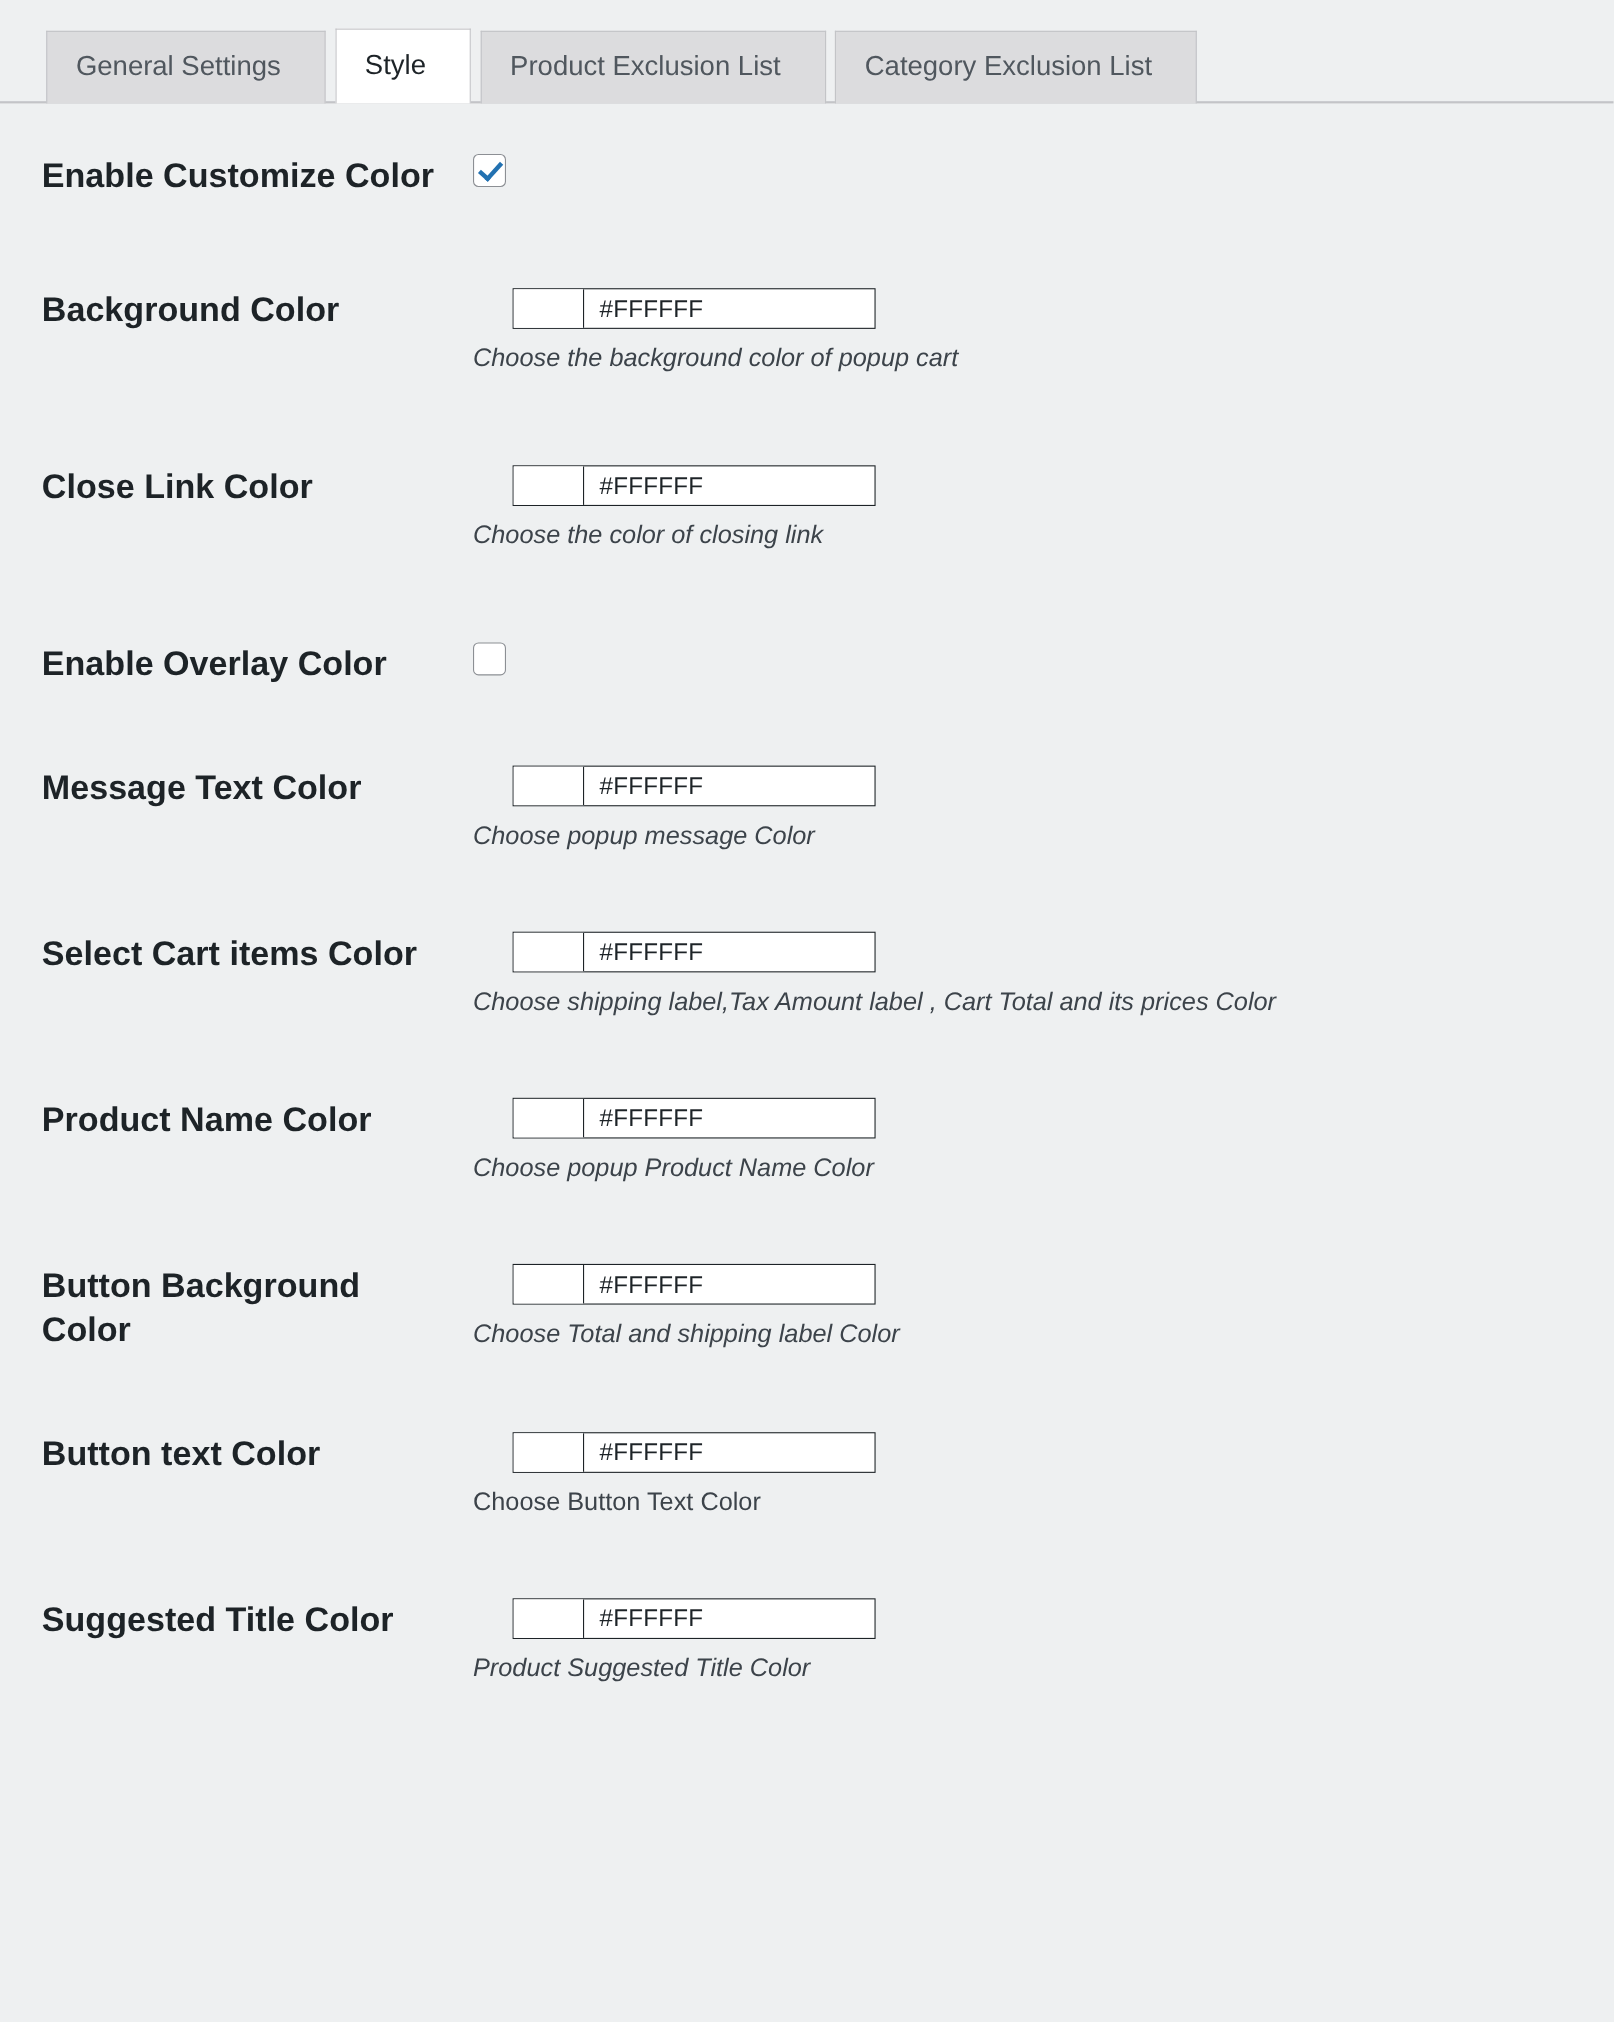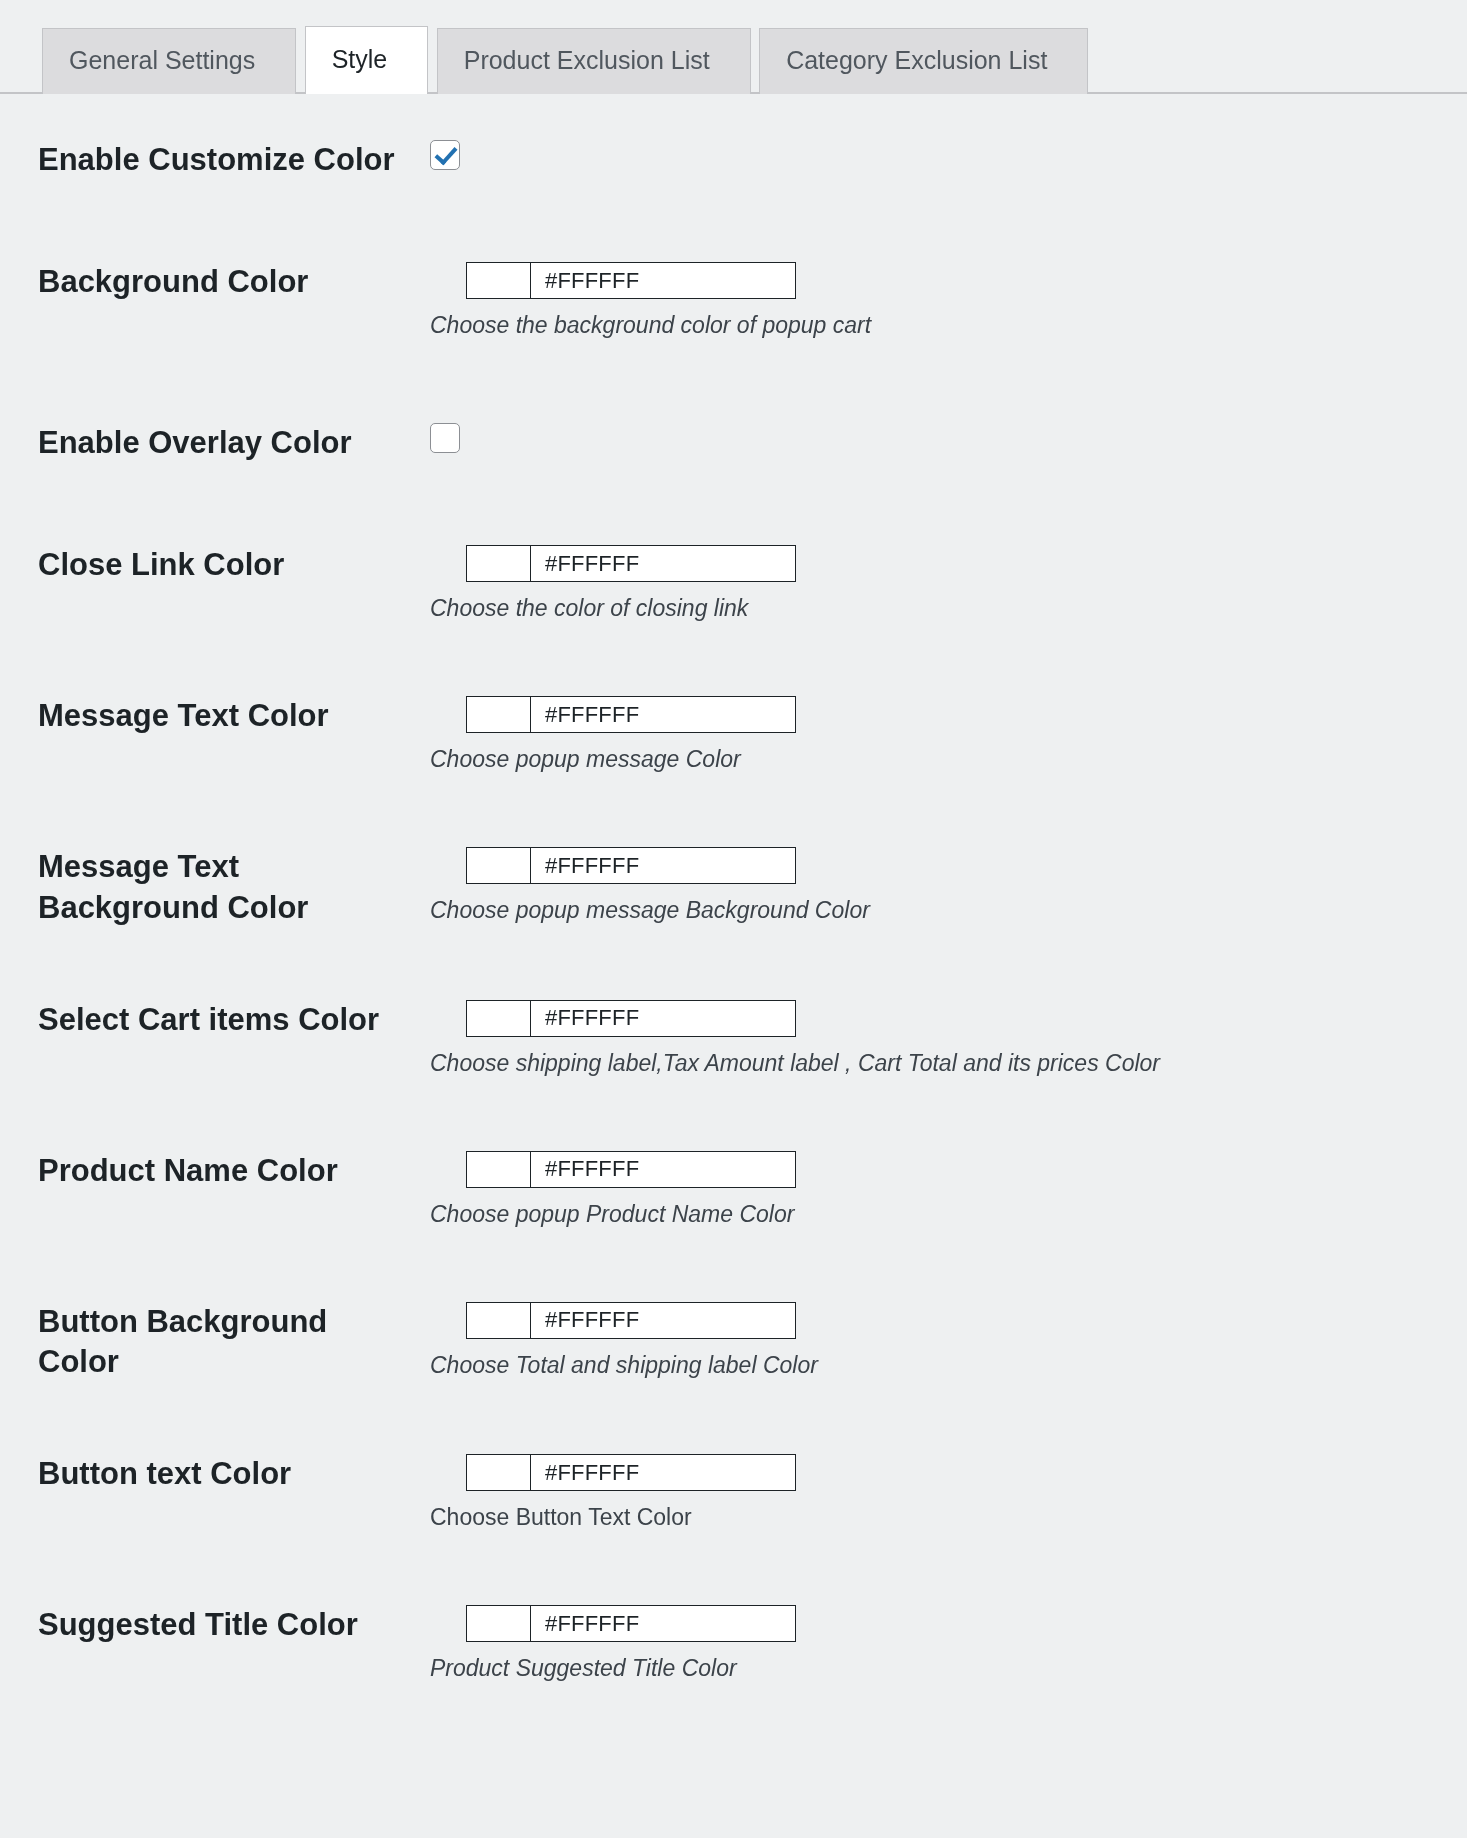"Enable Overlay Color" tr.row-tall { order: before "Close Link Color" -> after "Close Link Color" }
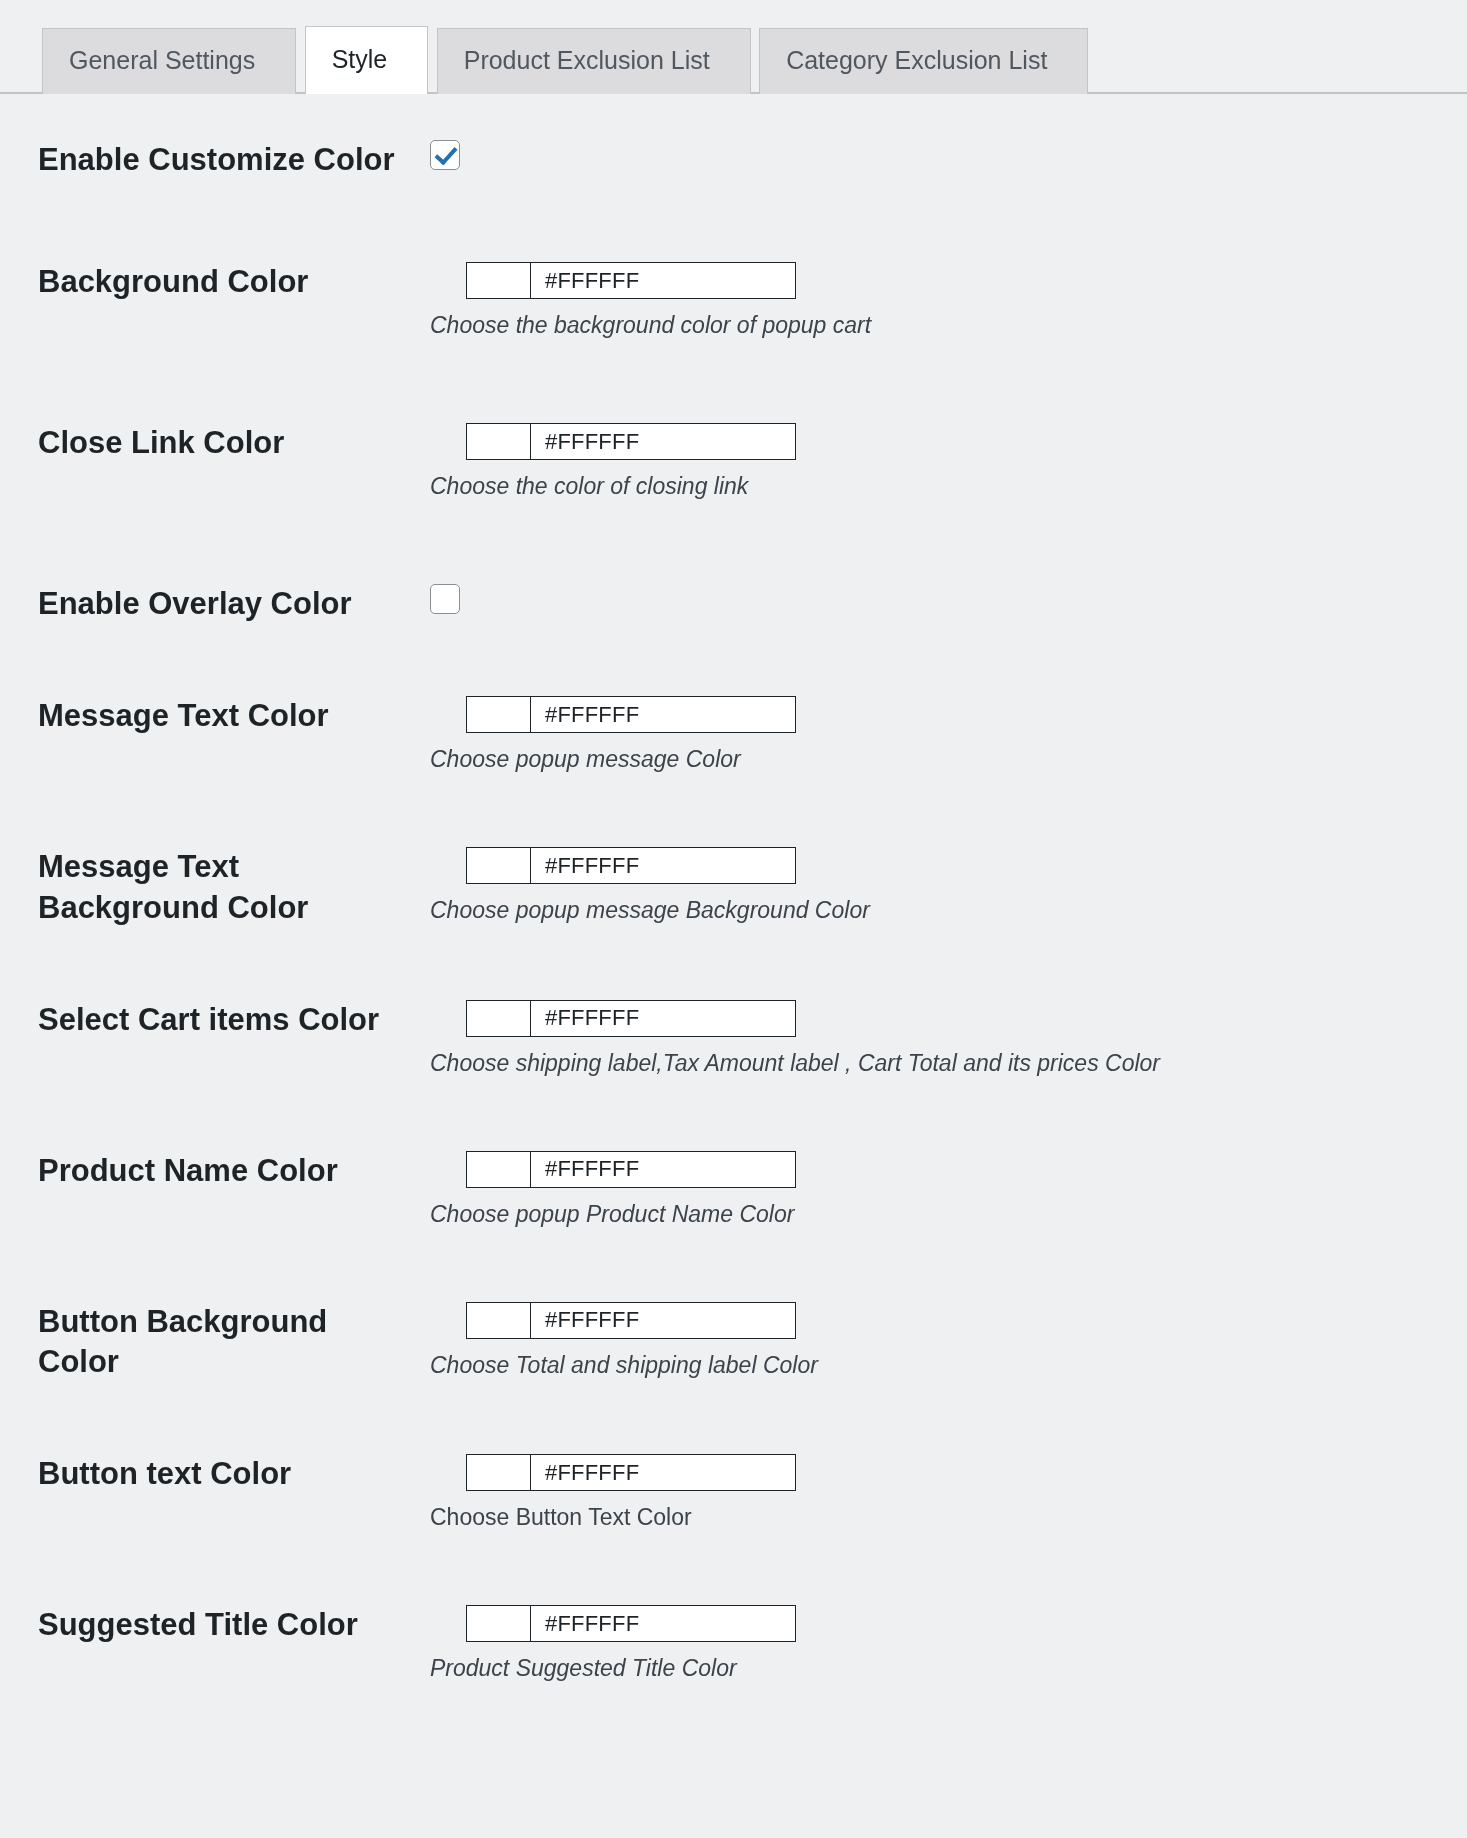"Message Text Background Color" tr { html: <tr> <th>Message Text Background Color</th> <td> <div> <div></div> <div>#FFFFFF</div> </div> <div>Choose popup message Background Color</div> </td> </tr> -> none }
